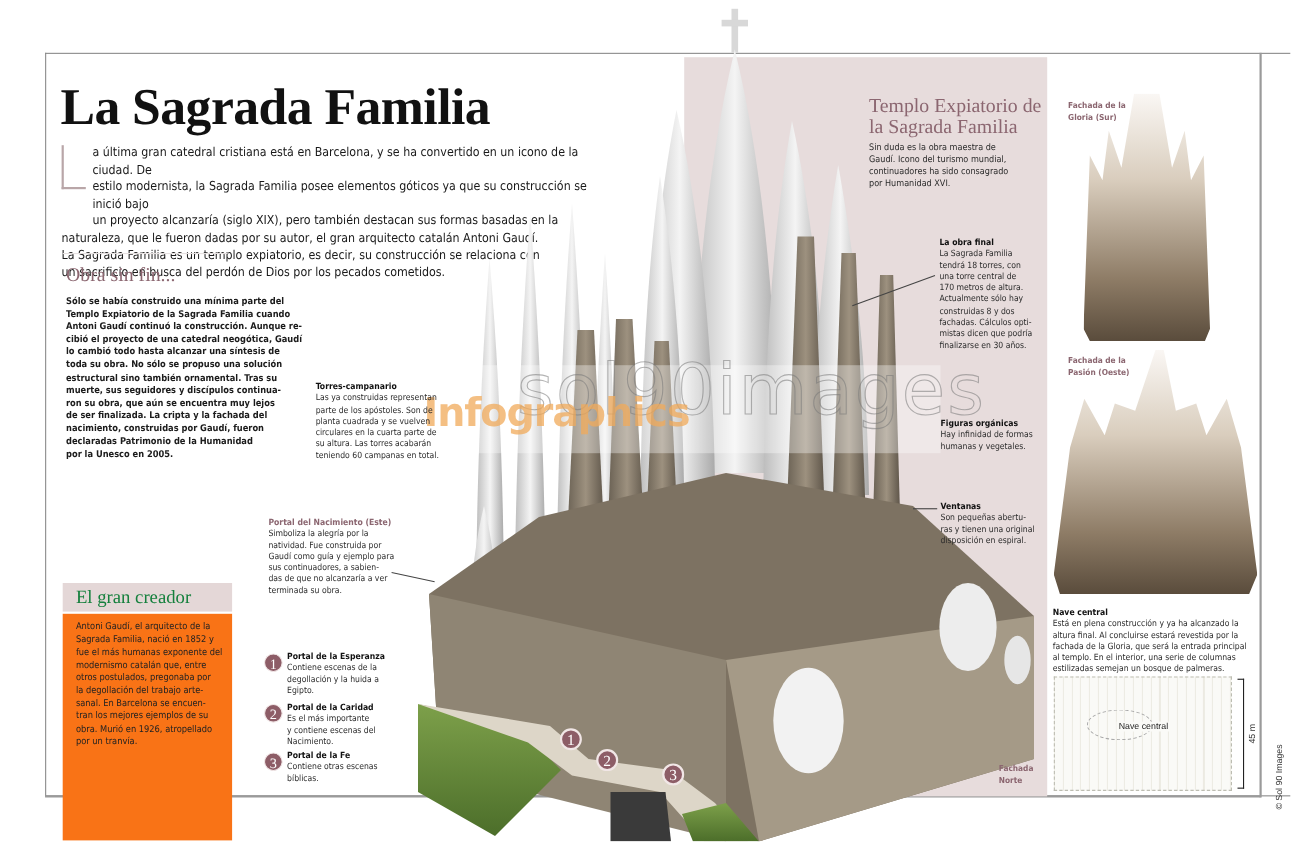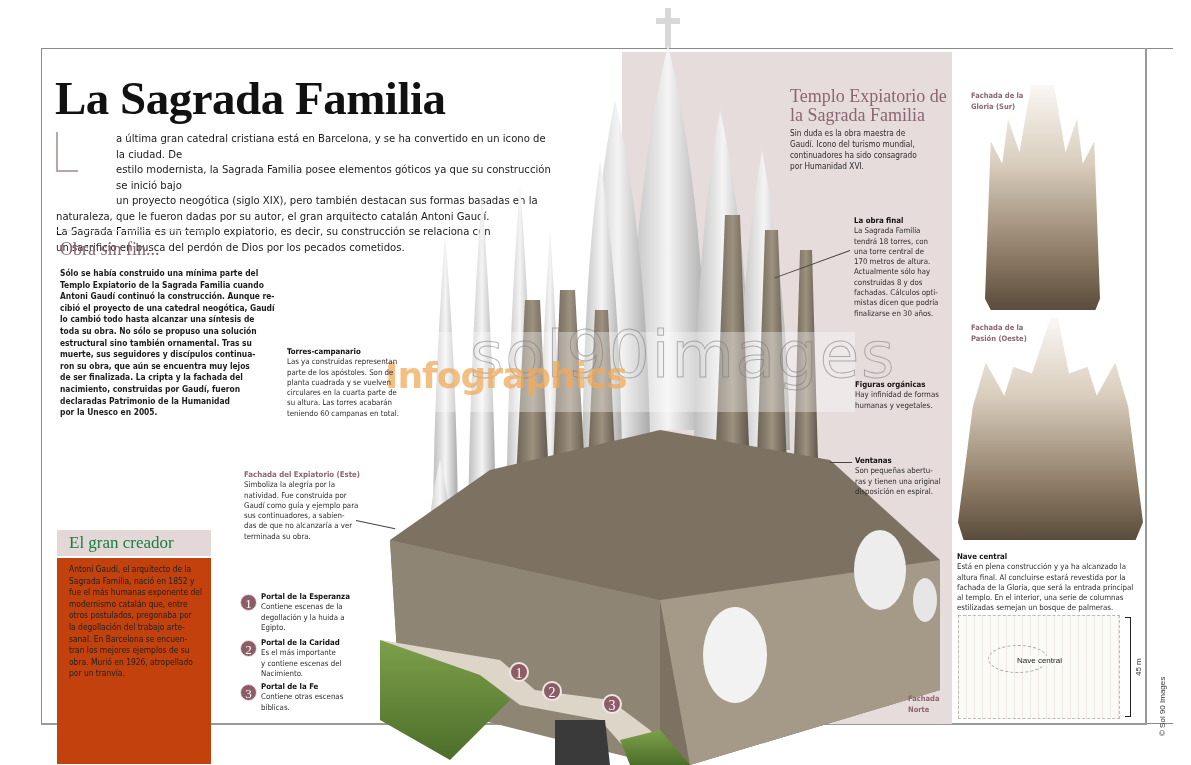"a última gran catedral cristiana" .intro .l1 { padding-left: 60px -> 28px }
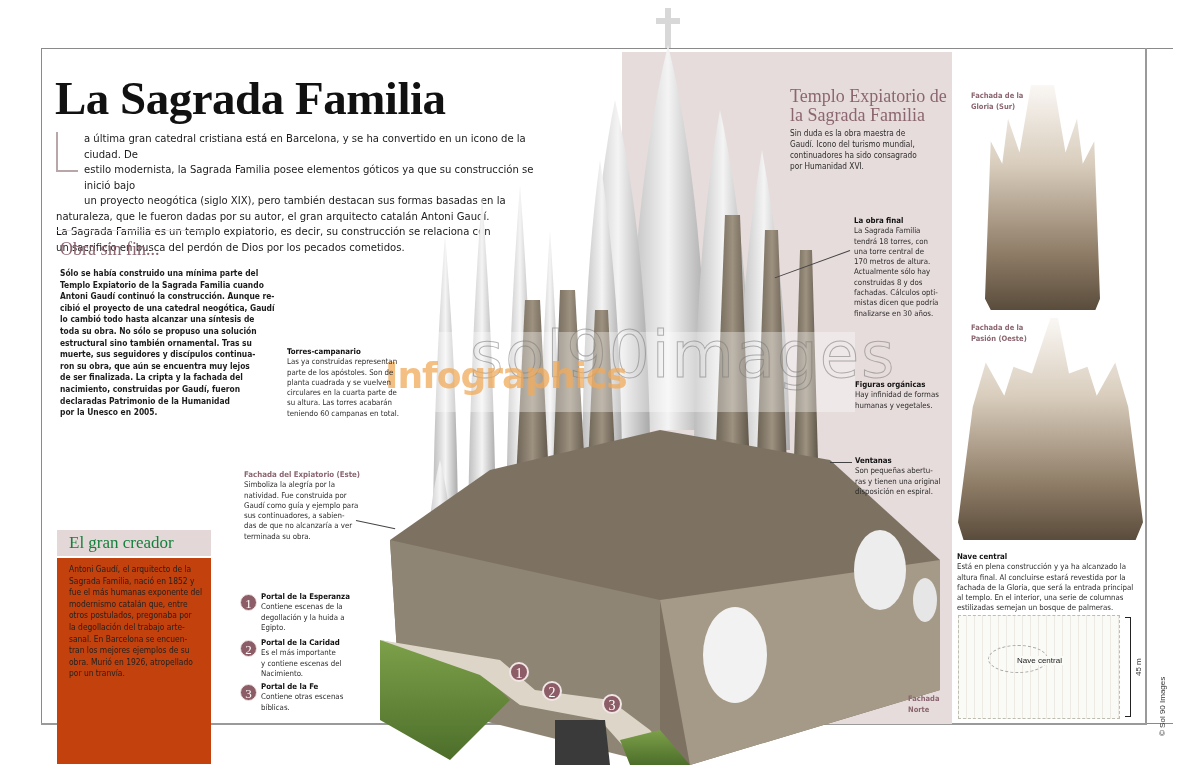"un proyecto neogótica (siglo XIX)," span.l1 { text: neogótica -> alcanzaría }
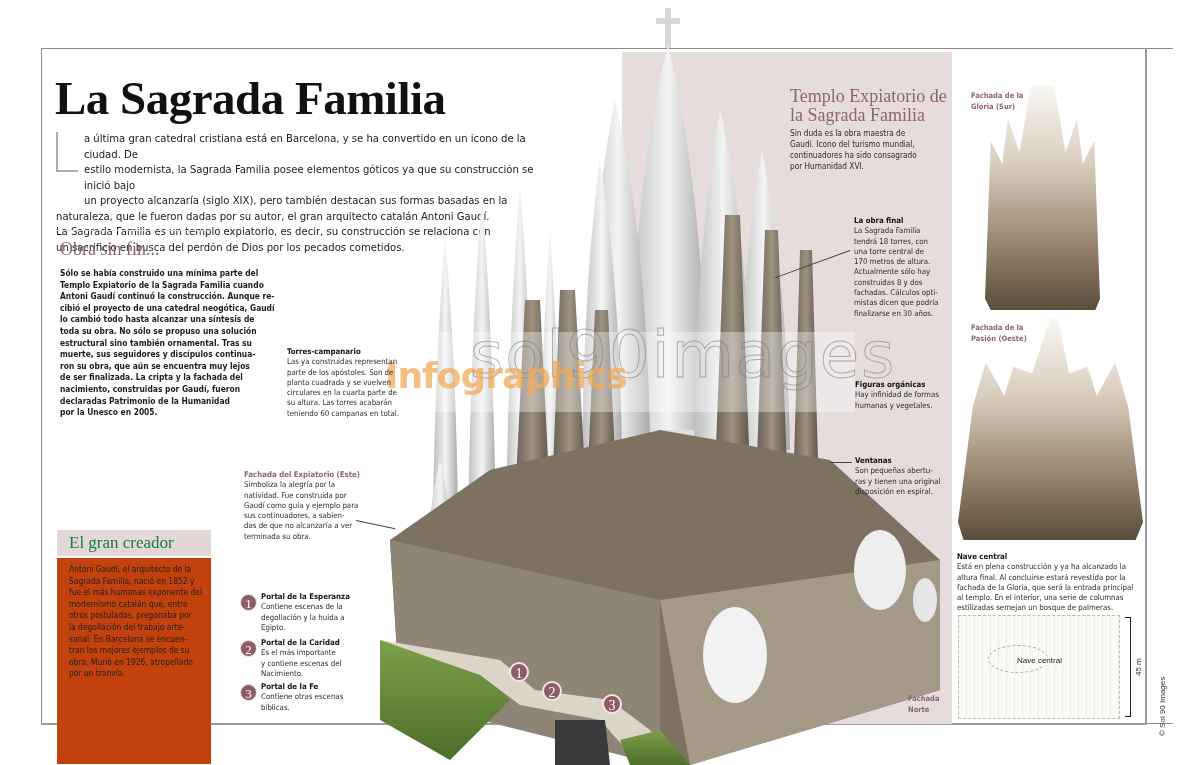"Fachada del Expiatorio (Este)" div.label-mauve { text: Fachada del Expiatorio -> Portal del Nacimiento }
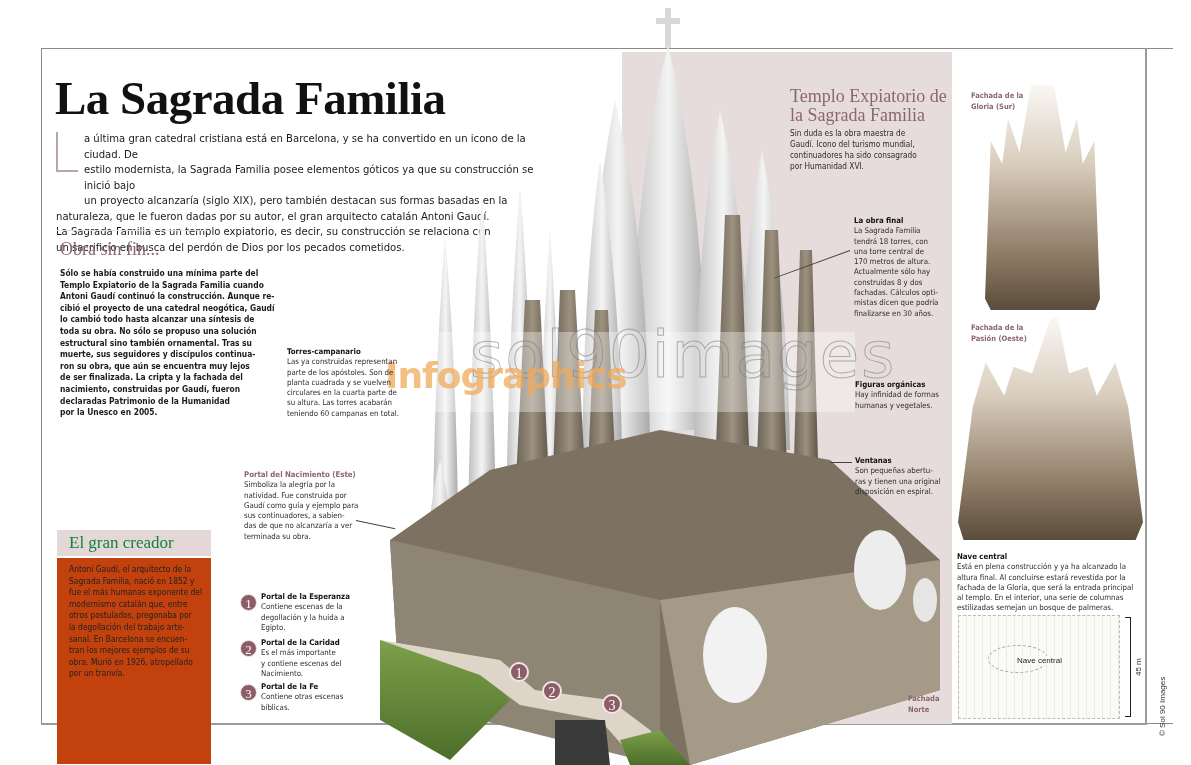"Antoni Gaudí, el arquitecto de" .gran-body { background: #c2410c -> #f97316 }
